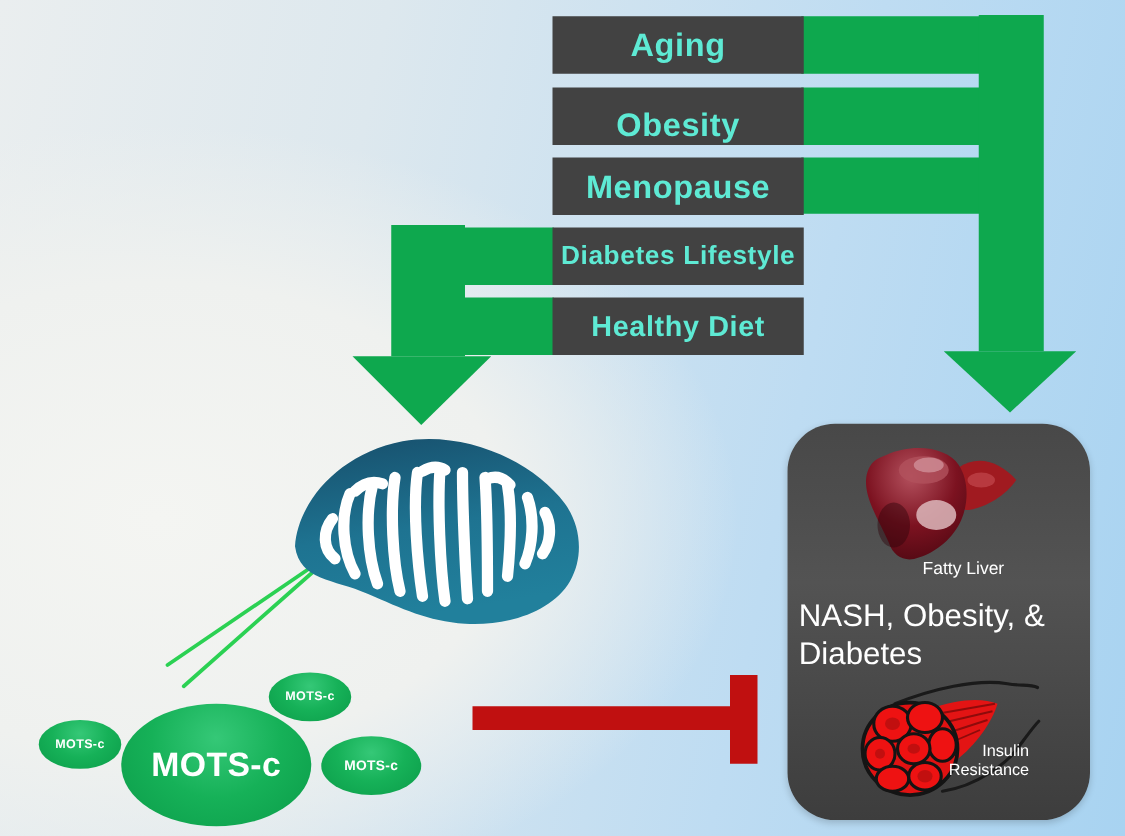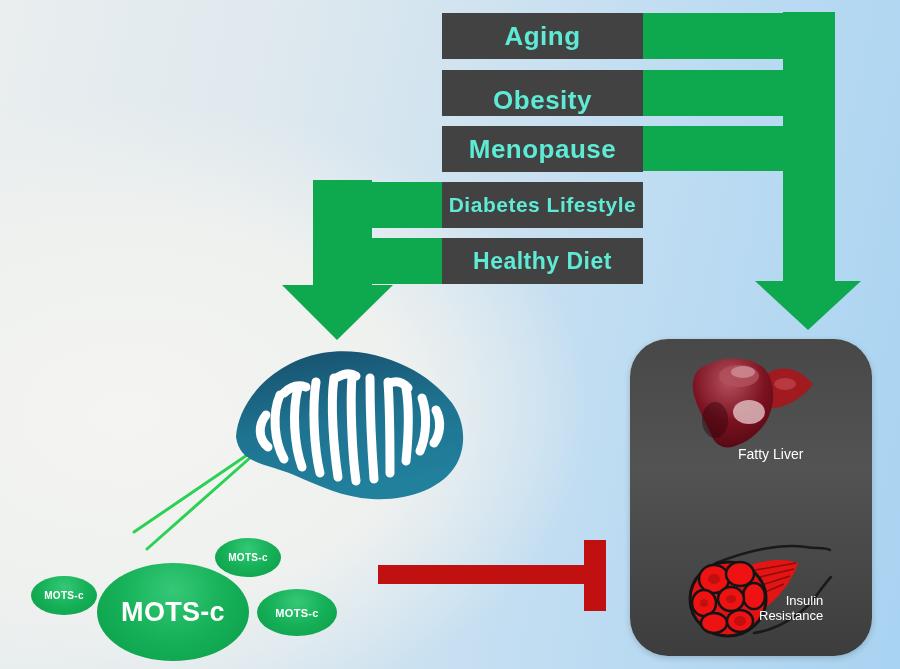"NASH, Obesity, &" div { html: none -> <div> <div>NASH, Obesity, &amp;</div> <div>Diabetes</div> </div> }
